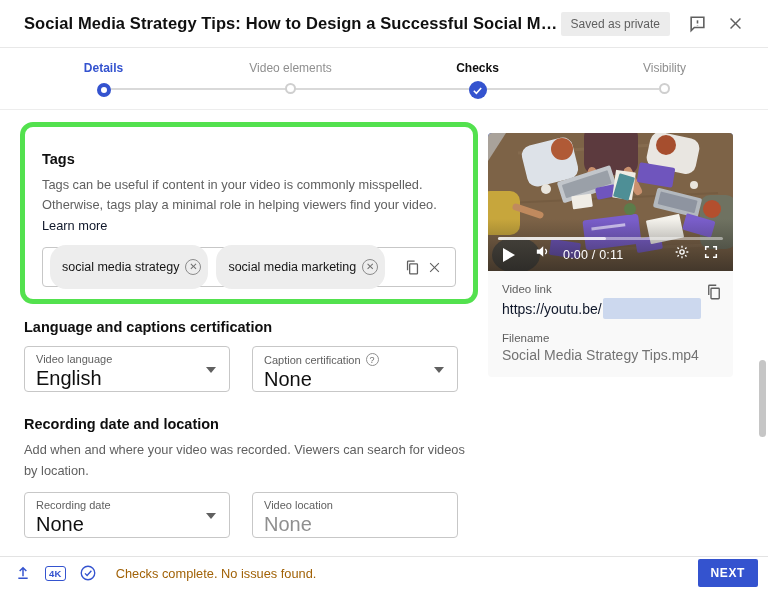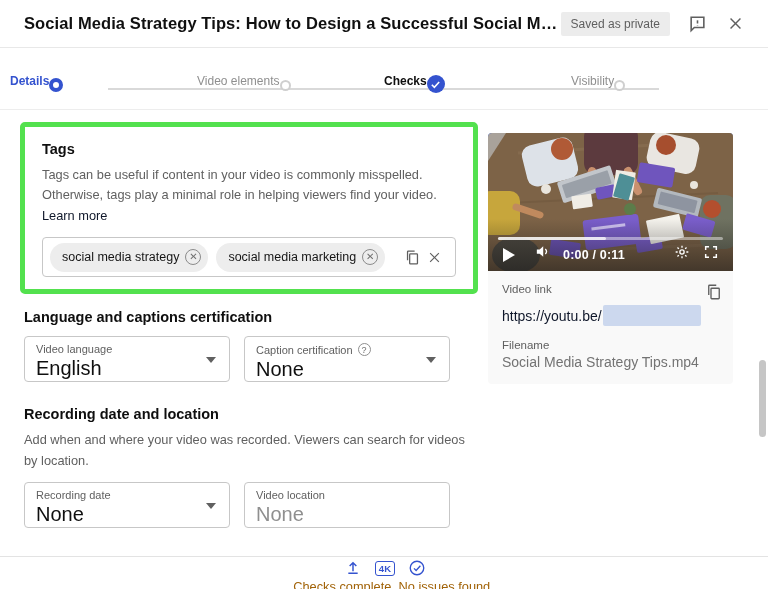"Details" .step { flex-direction: row -> column }
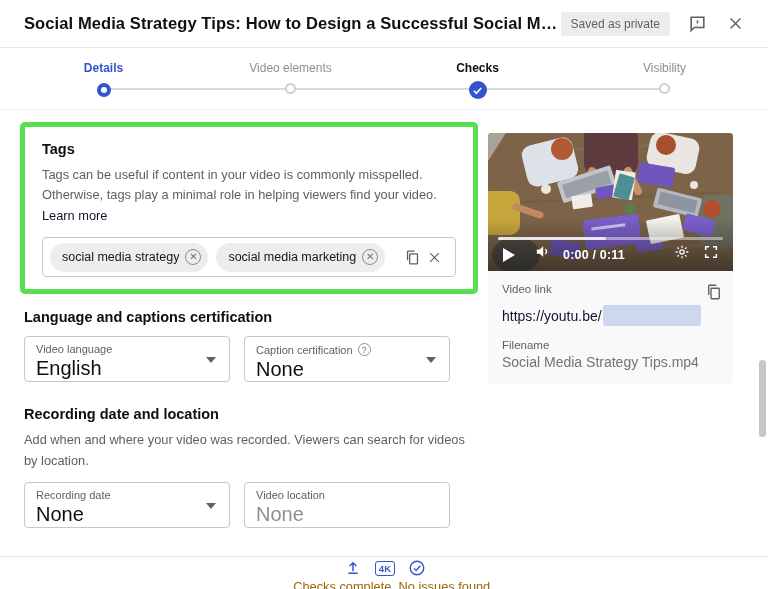"Tags" .tags-card { border-radius: 5px -> 13px; padding: 14px 17px 12px 17px -> 24px 17px 12px 17px }
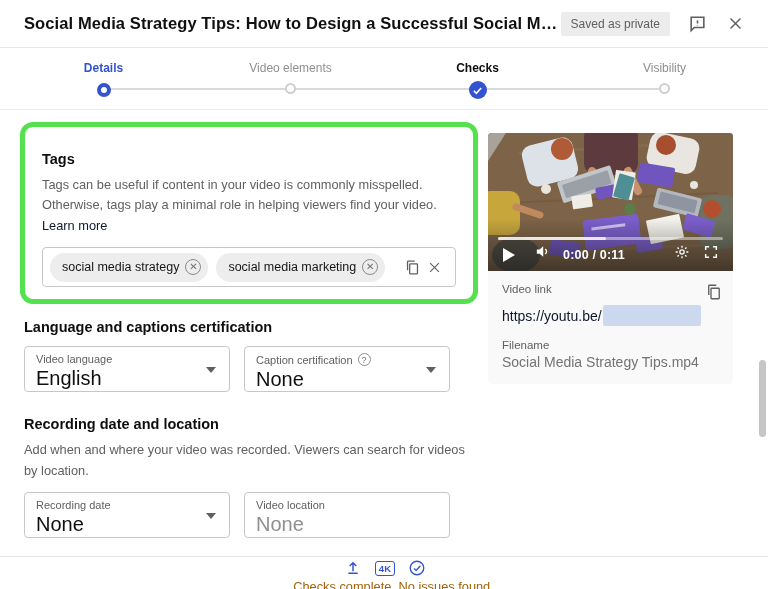"0:00 / 0:11" .video-preview { font-weight: bold -> none }
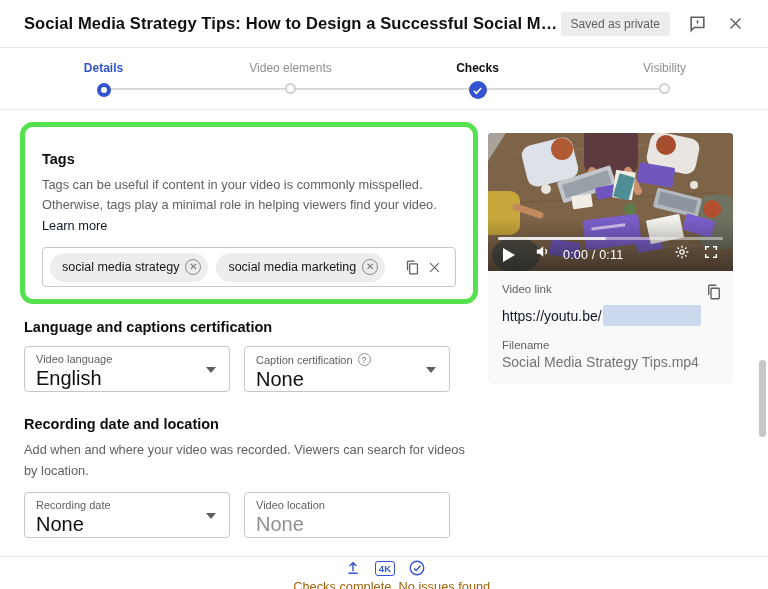"social media strategy" .chip { height: 29px -> 44px }
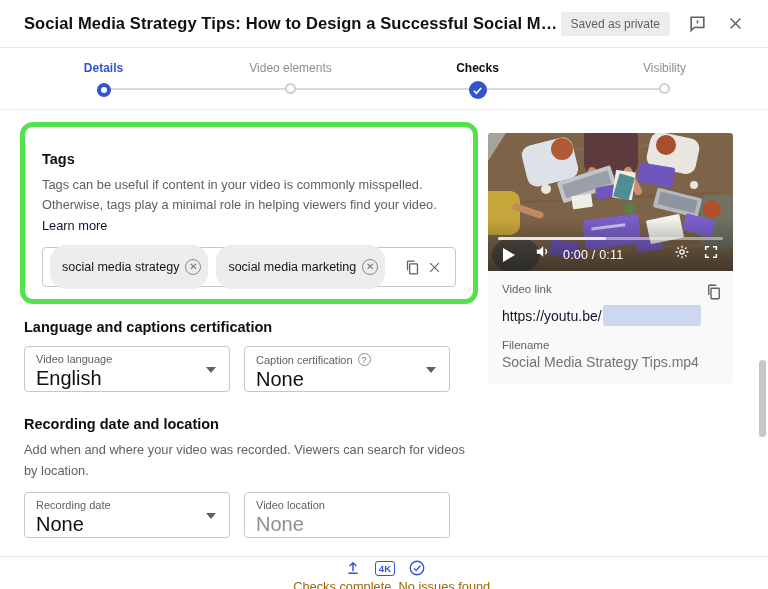"https://youtu.be/" .video-url { margin-top: 10px -> 3px }
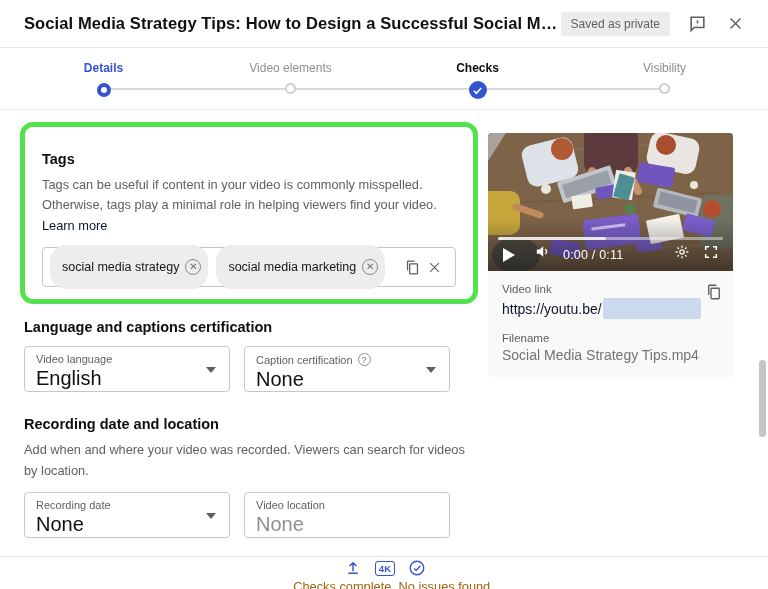"Video language" .field-row { gap: 14px -> 22px }
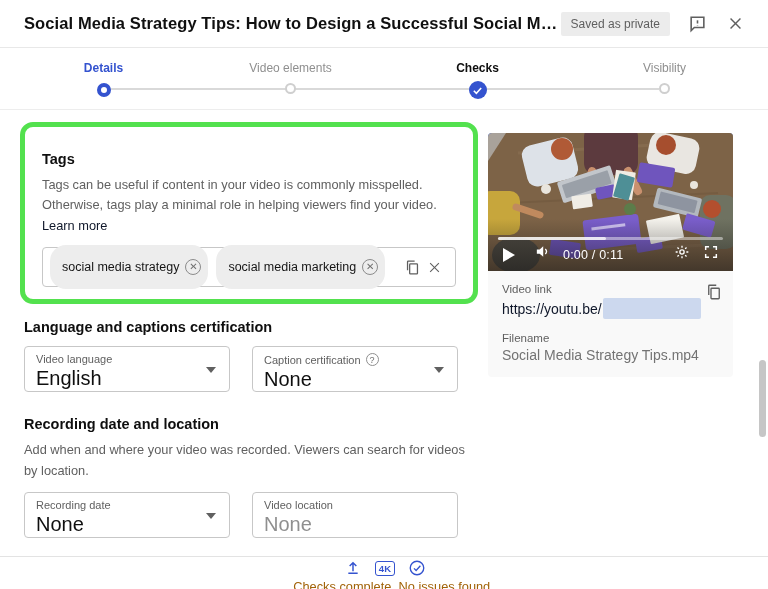"4K" .footer { flex-direction: column -> none }
